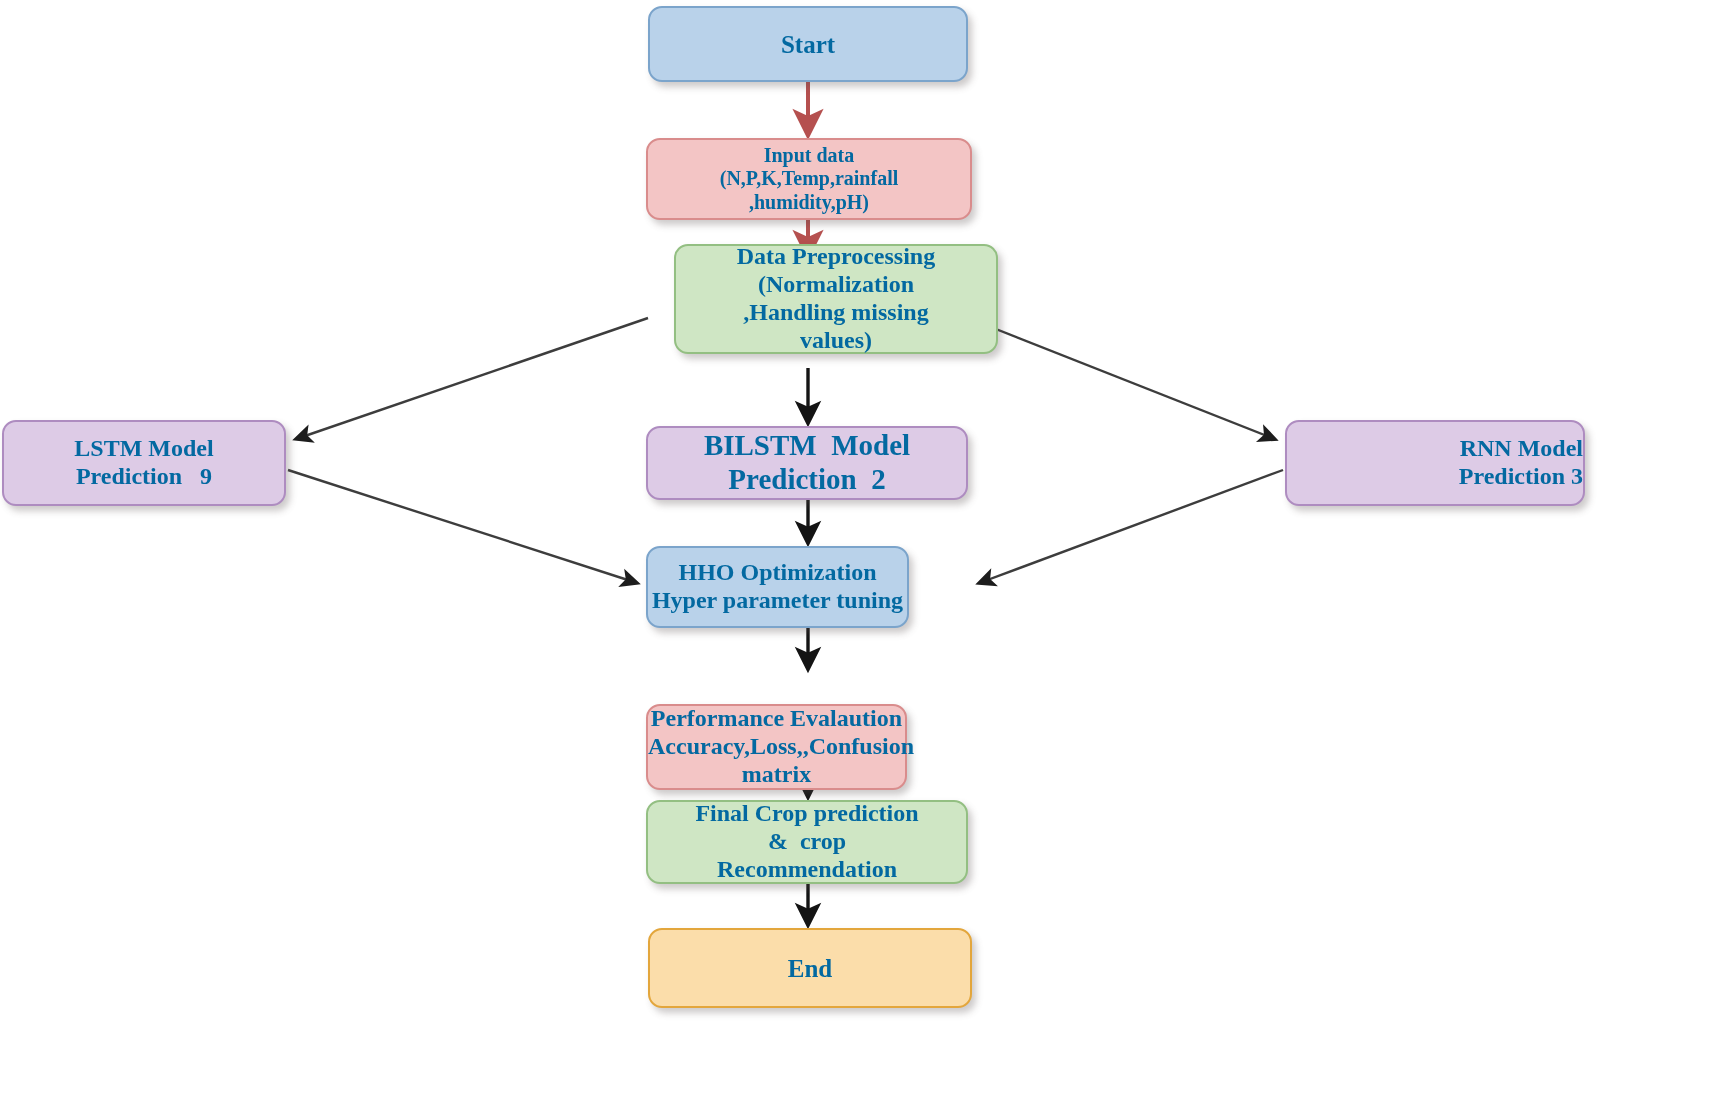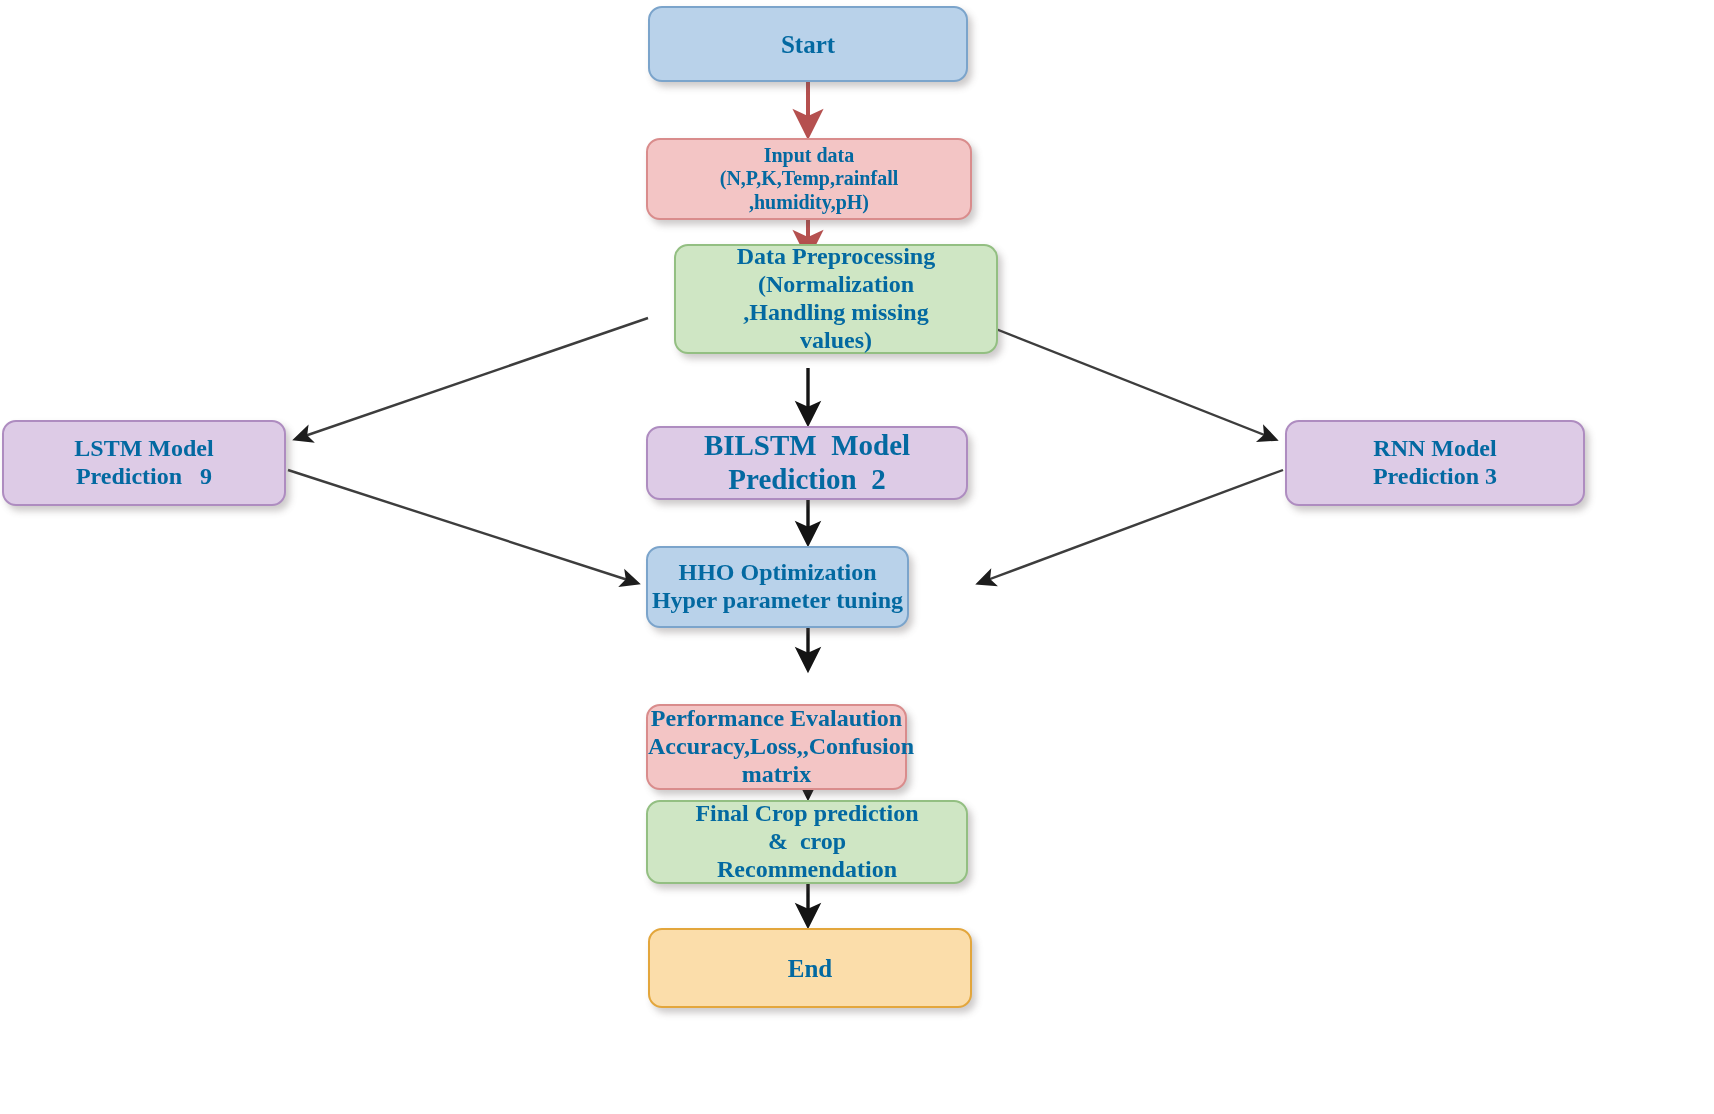"RNN Model" #n-rnn { text-align: none -> right }
